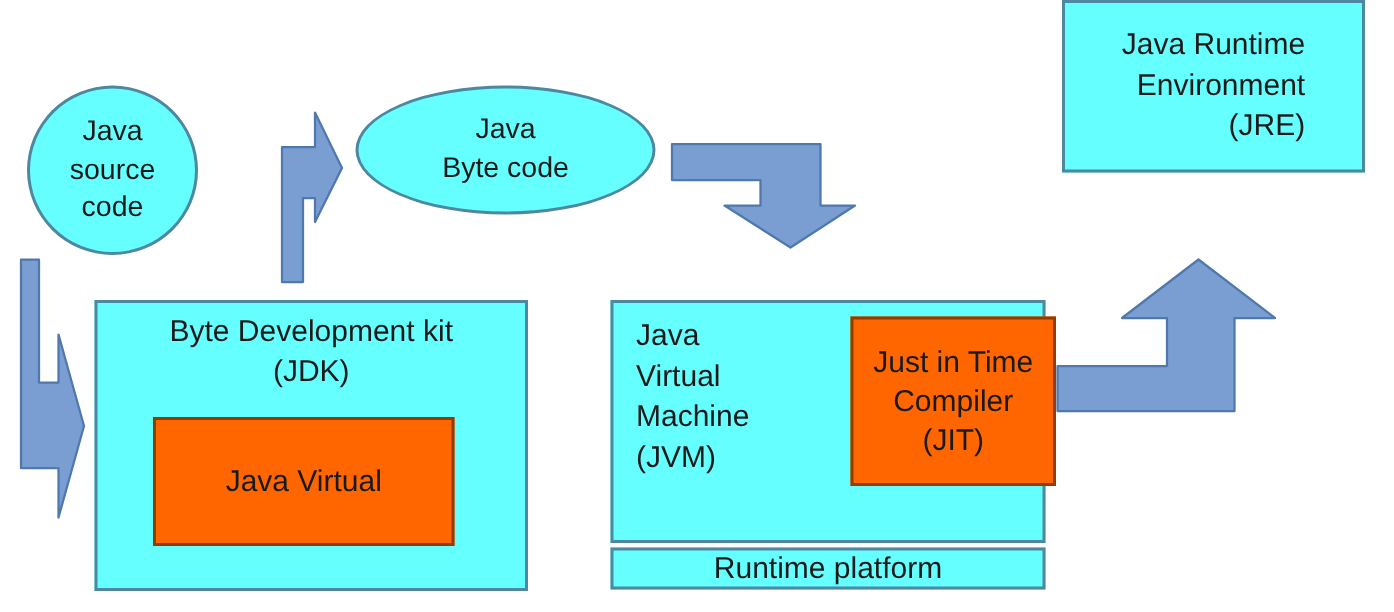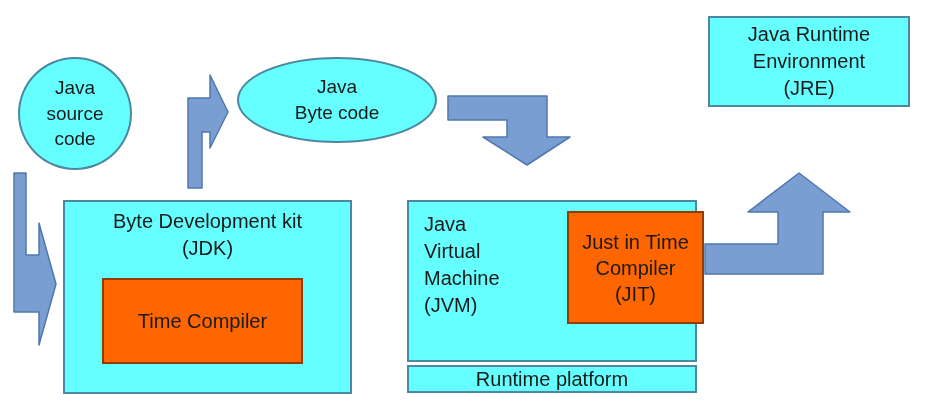"Java Runtime" div.node { height: 91px -> 115px; text-align: none -> right; top: 16px -> 0 }
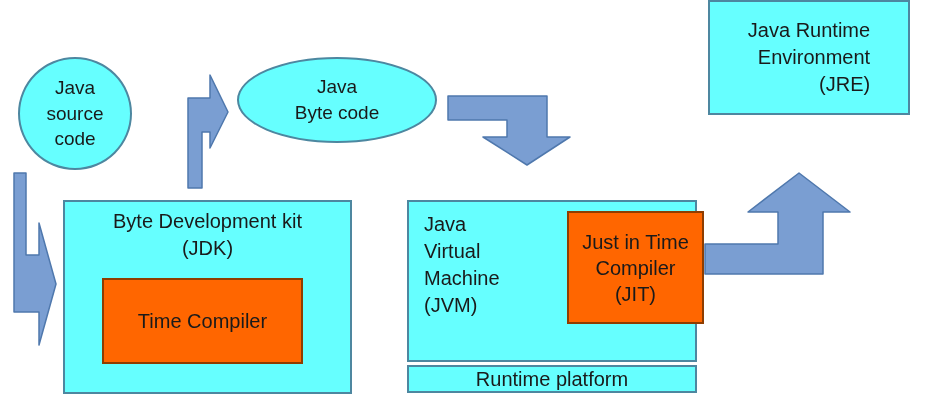"Time Compiler" span.label { text: Time Compiler -> Java Virtual }
